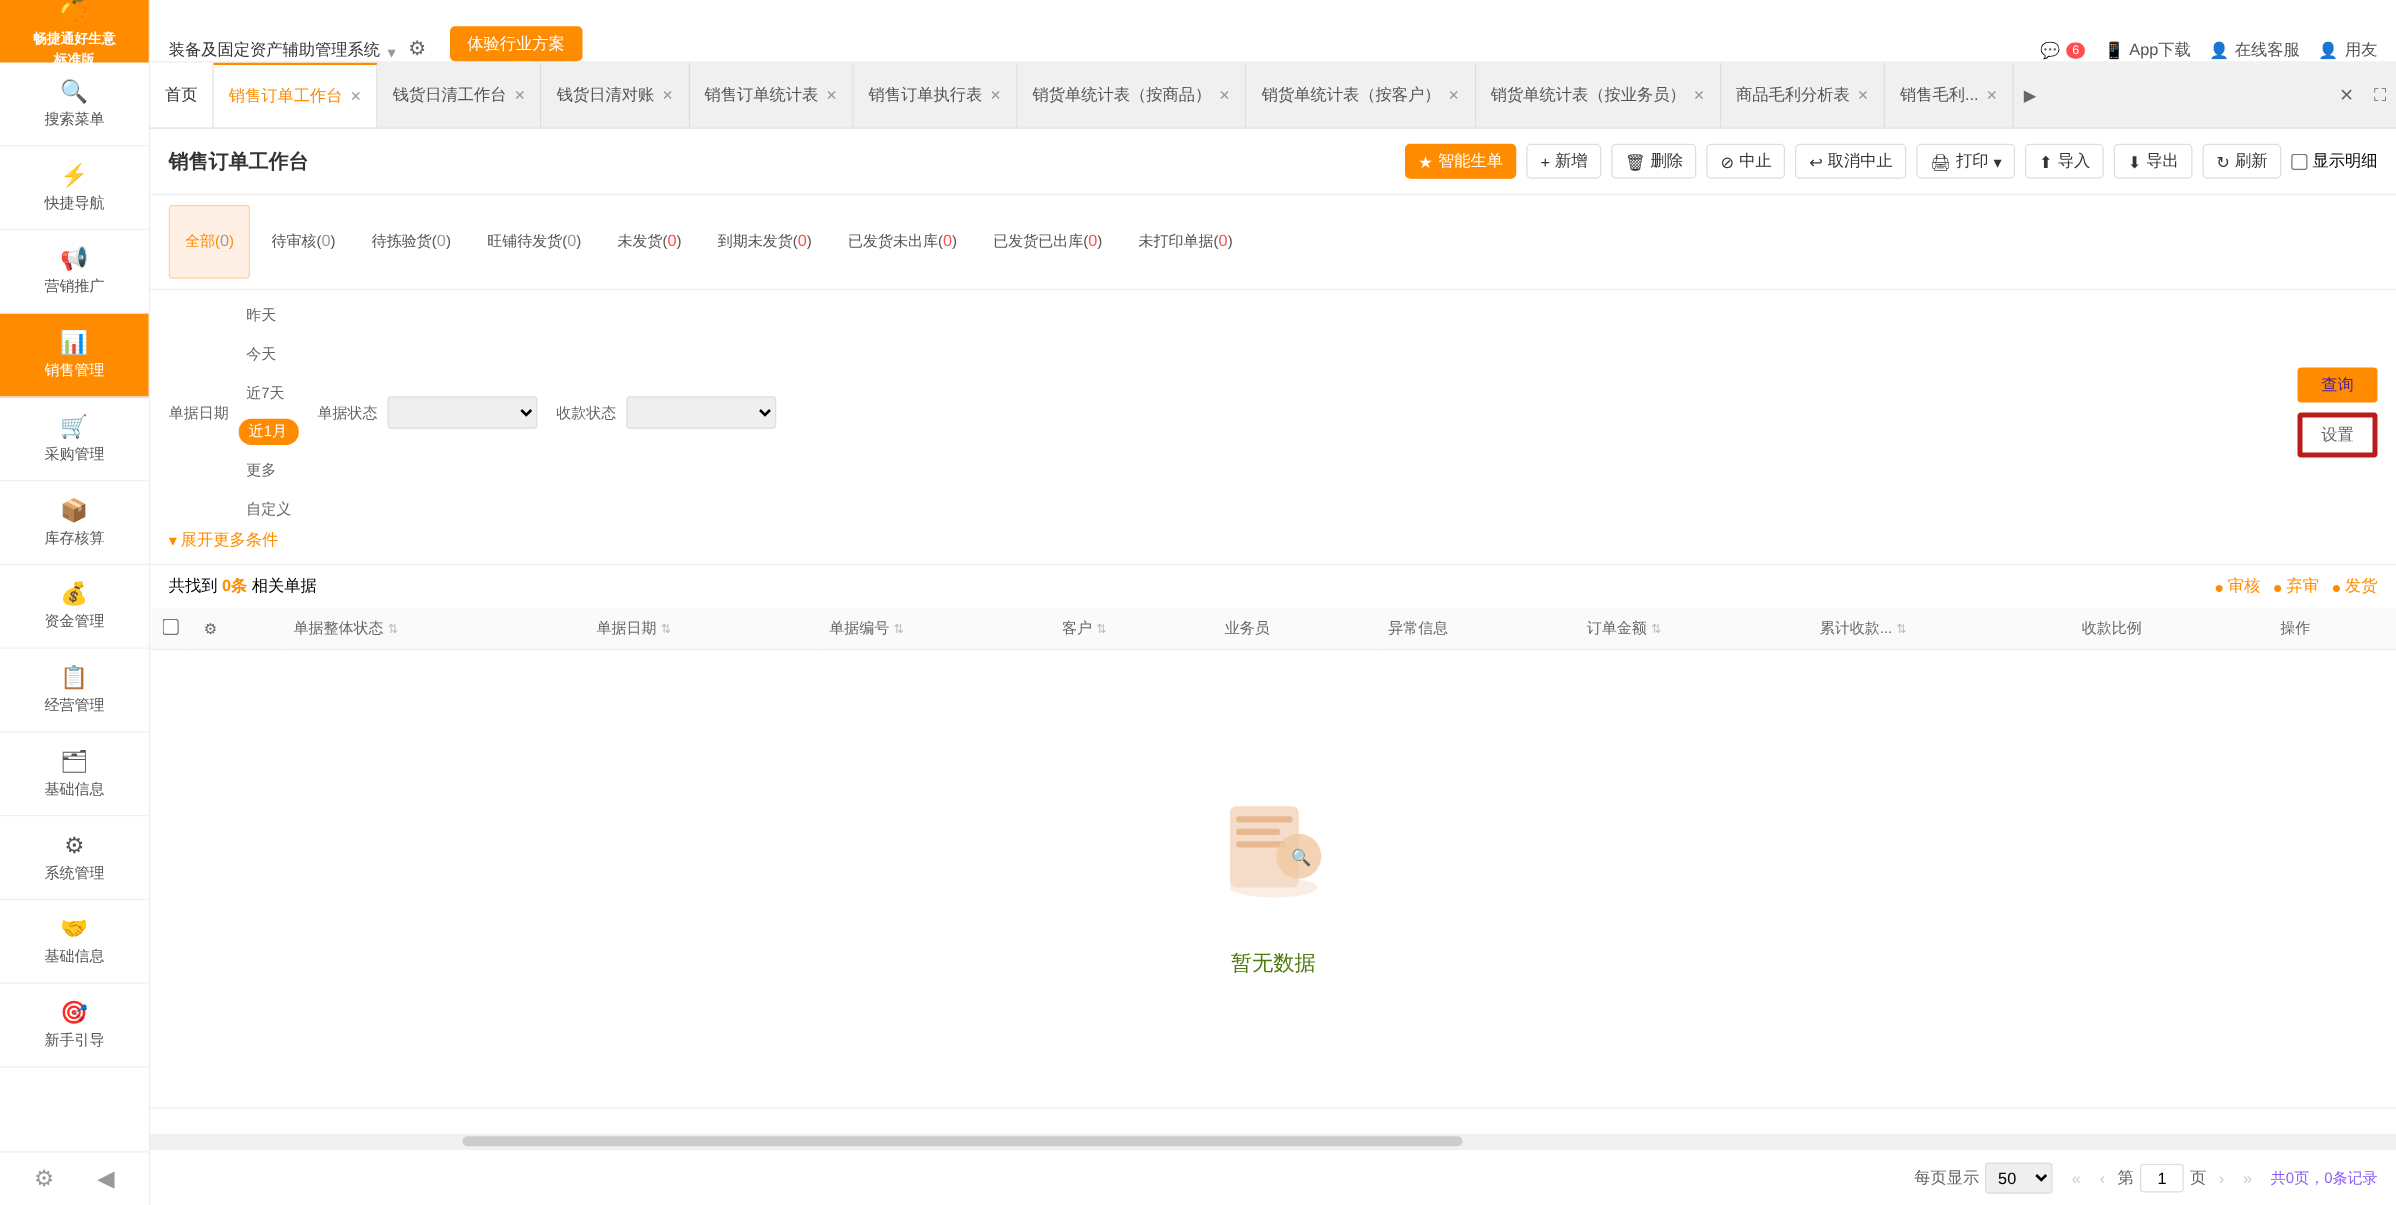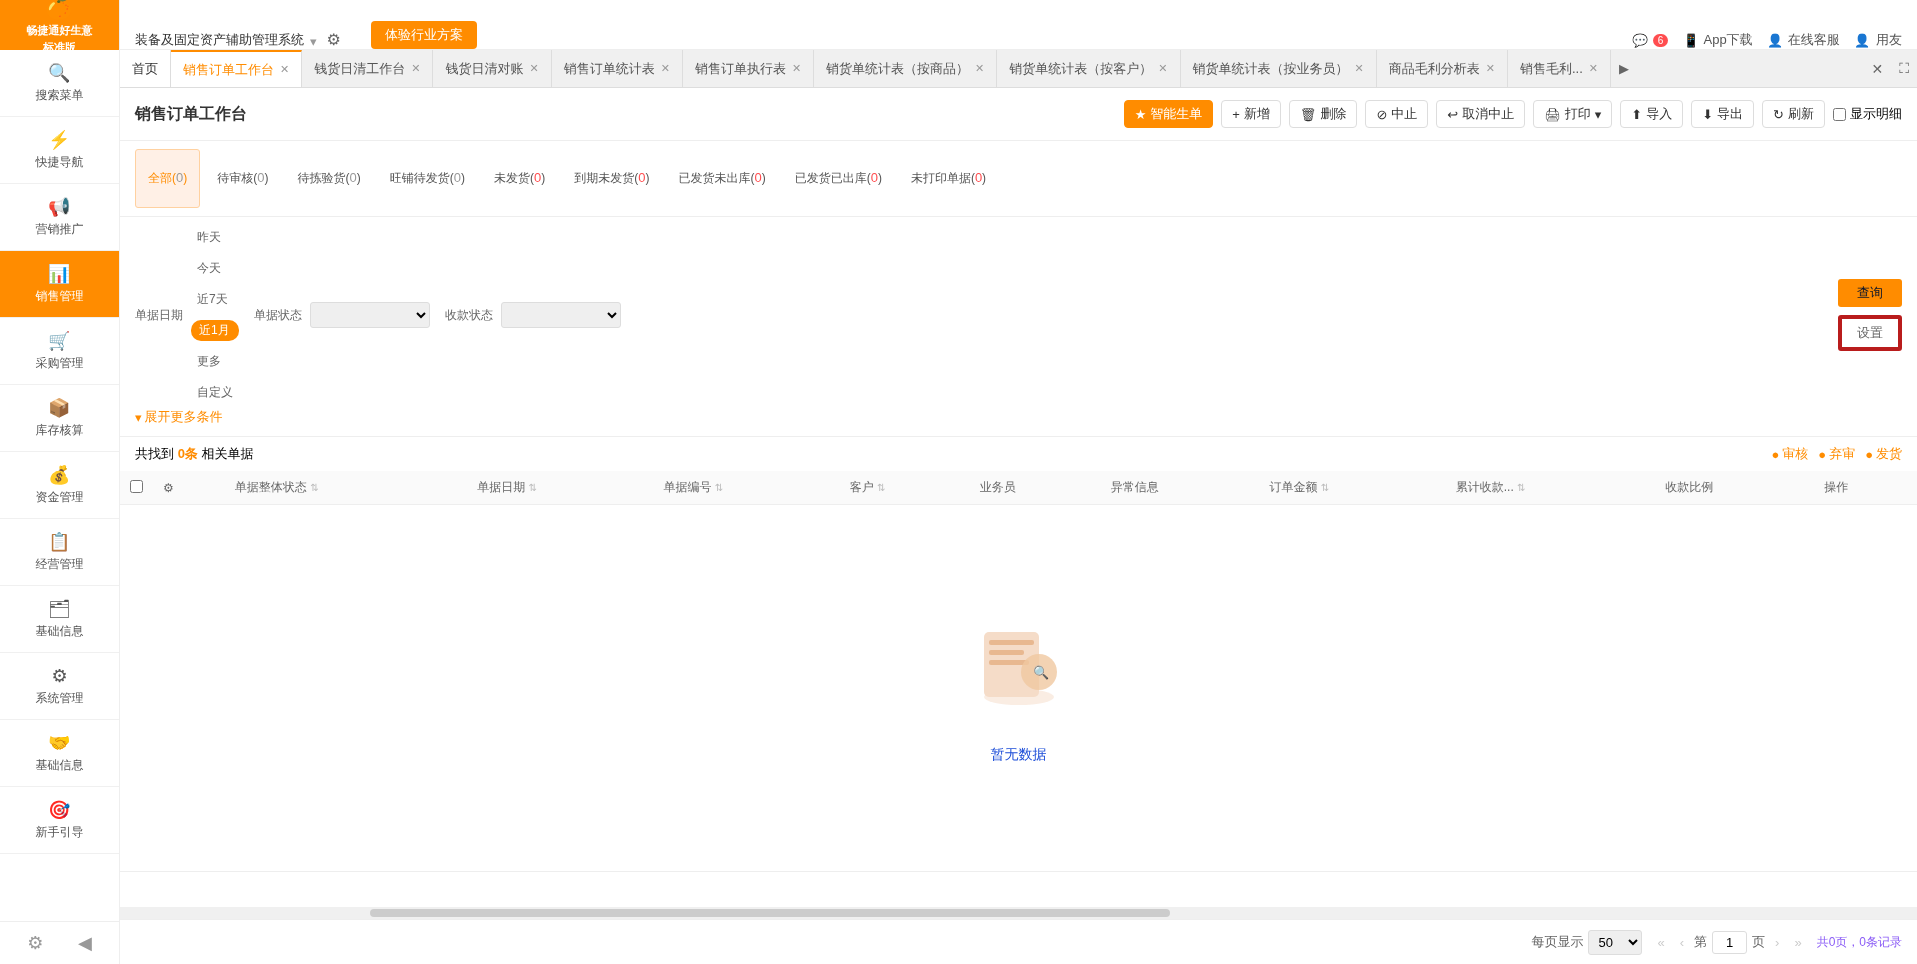"体验行业方案" .topbar-btn { margin-left: 20px -> 9px }
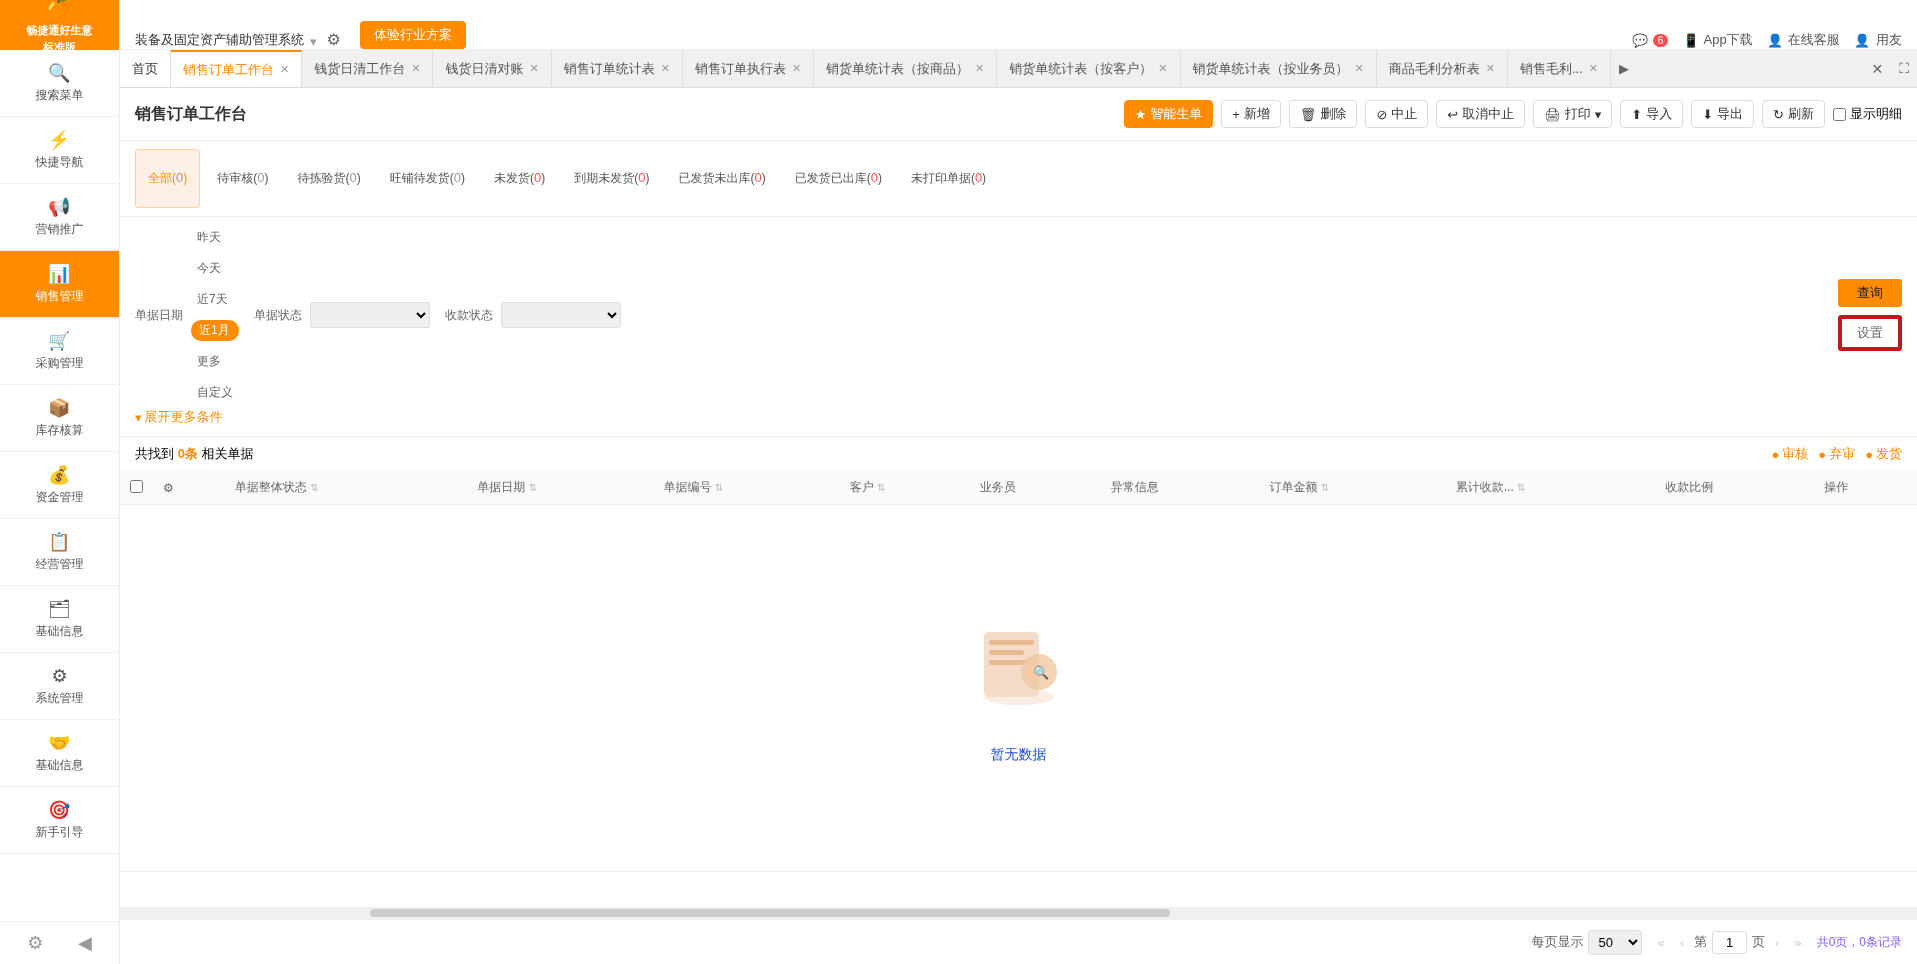"首页" .tabbar { height: 38px -> 53px }
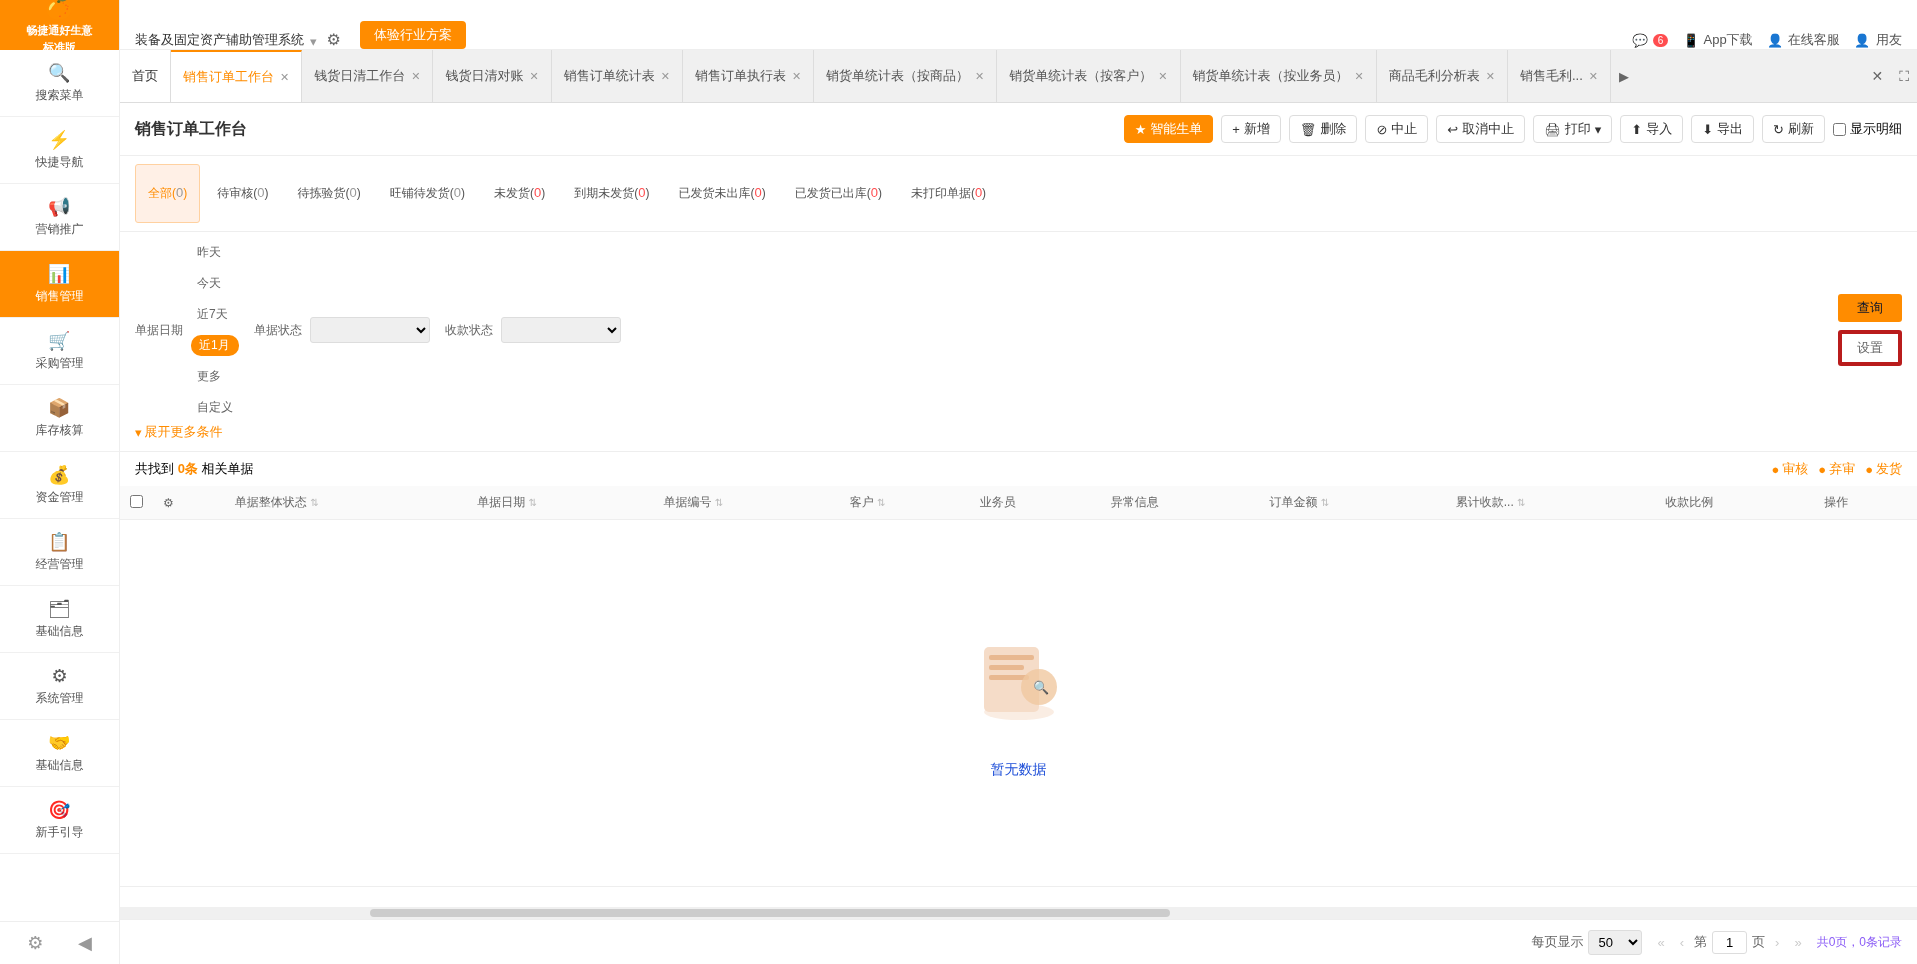"查询" .query-btn { color: #0f172a -> #4c1d95 }
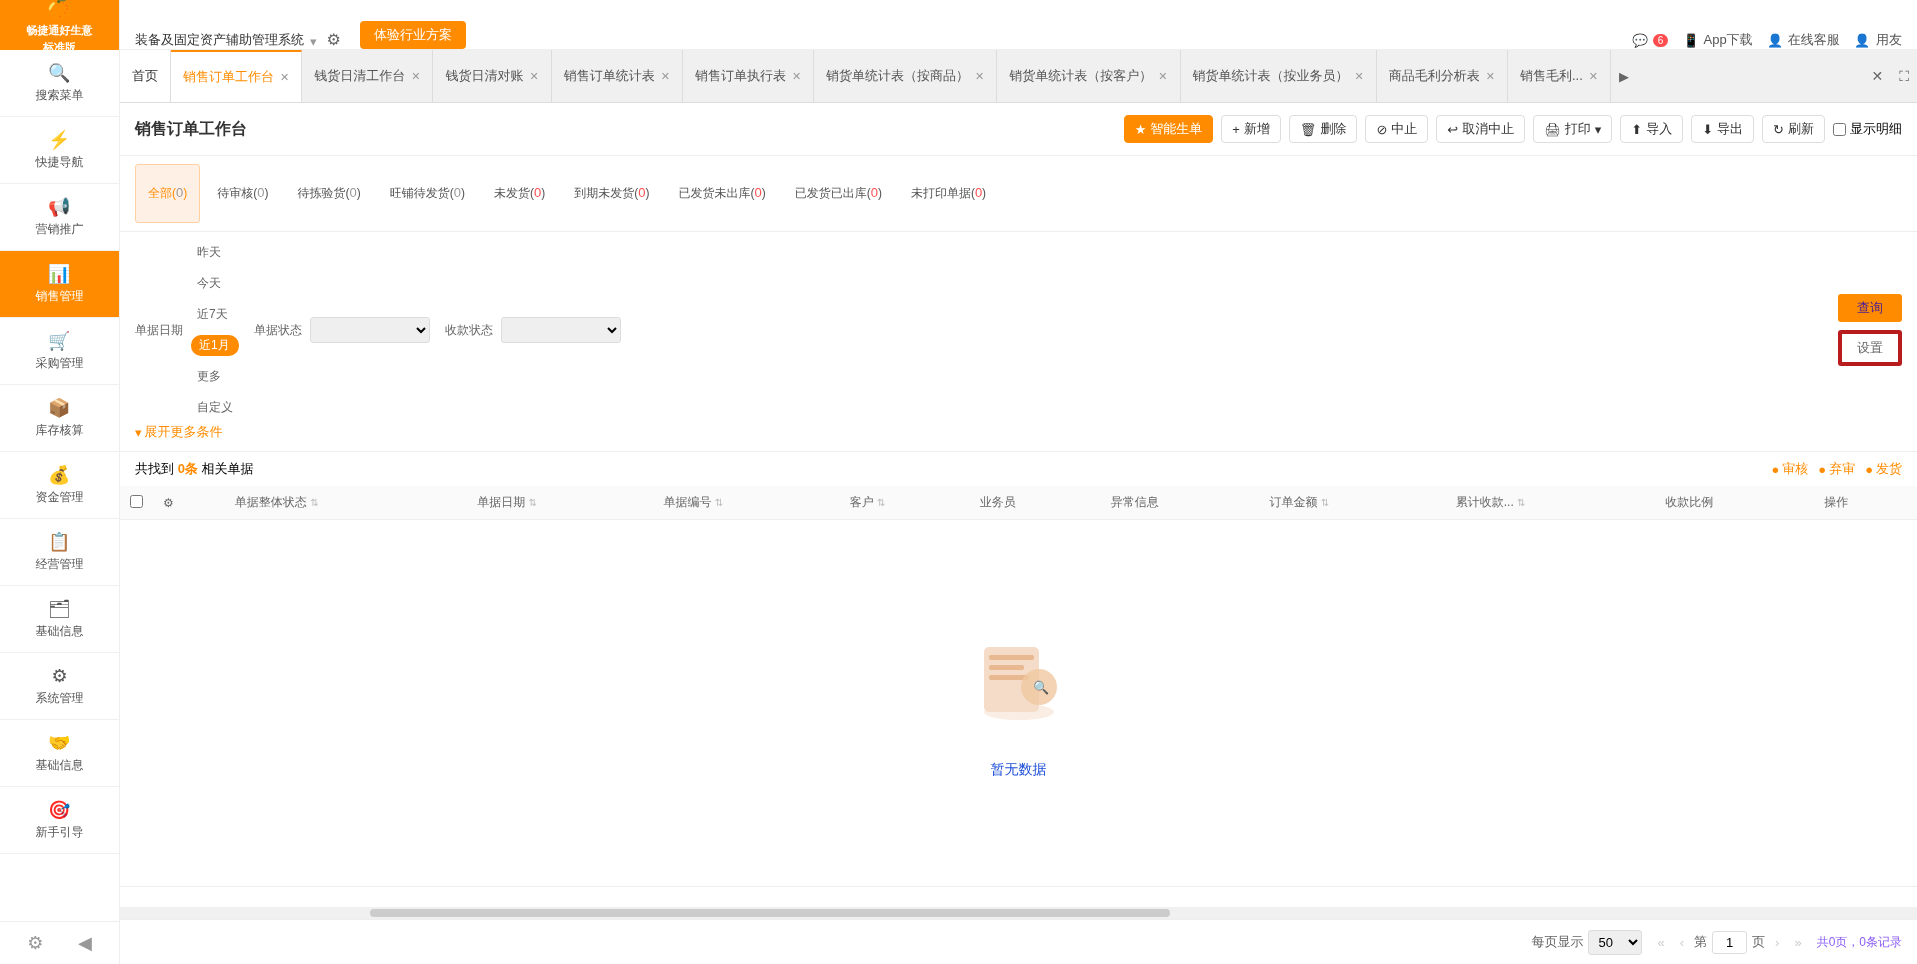"暂无数据" .empty-text { color: #1d4ed8 -> #4d7c0f; font-size: 14px -> 17px }
